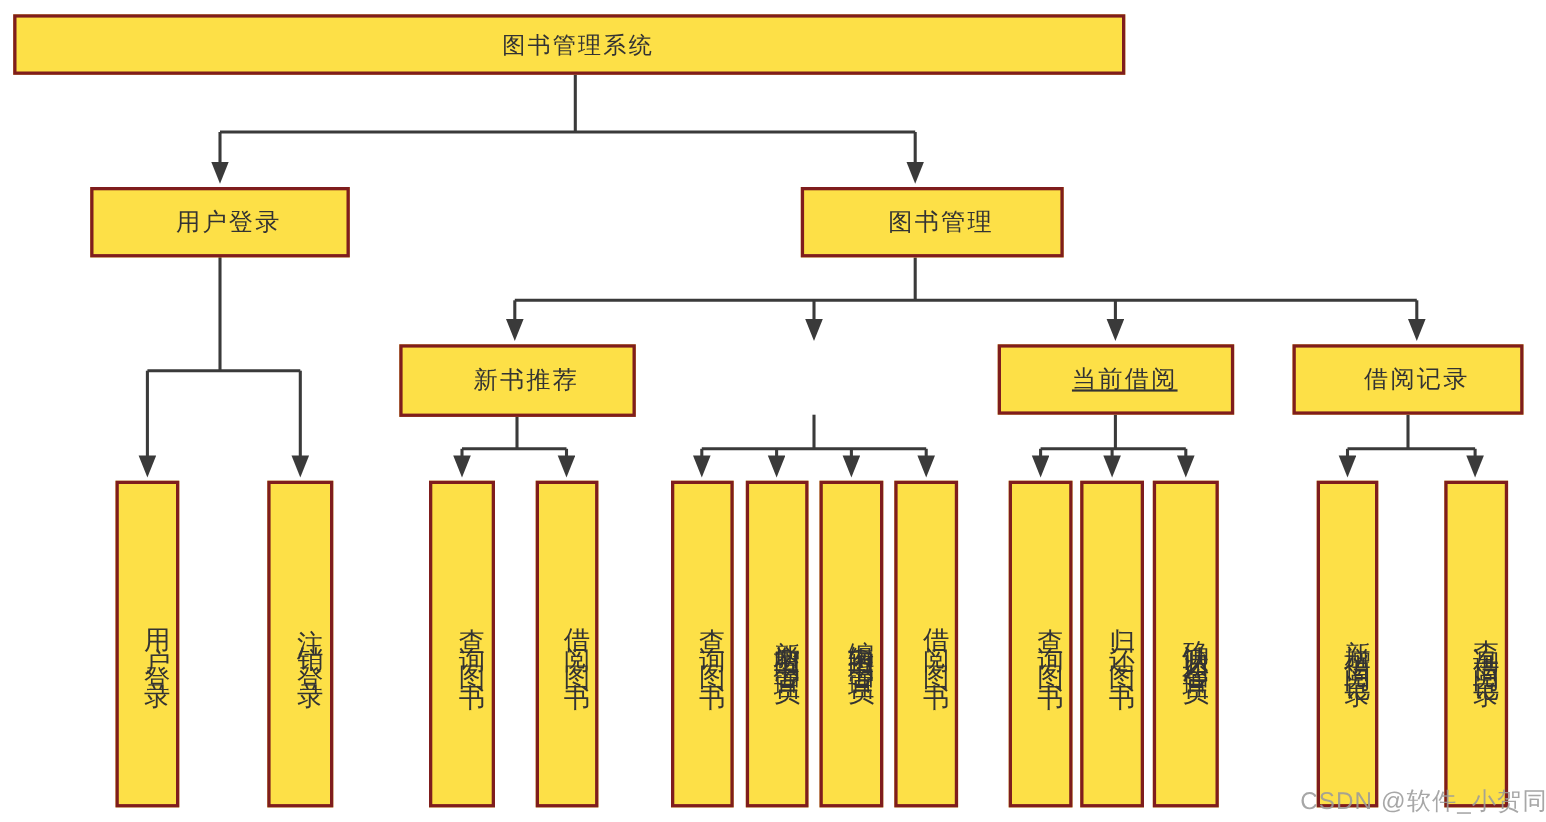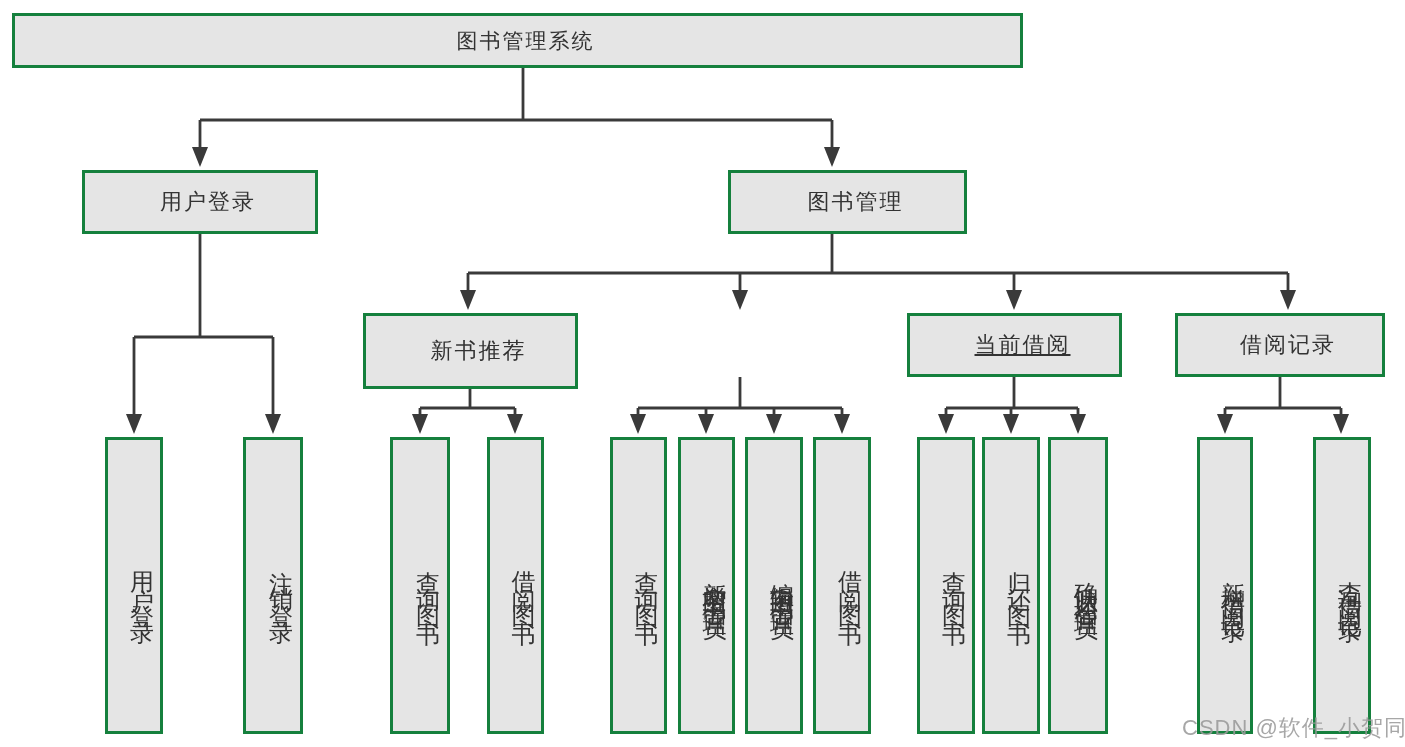"图书管理系统" .box { background: #e5e5e5 -> #fde047; border: 3px solid #15803d -> 3px solid #7f1d1d }
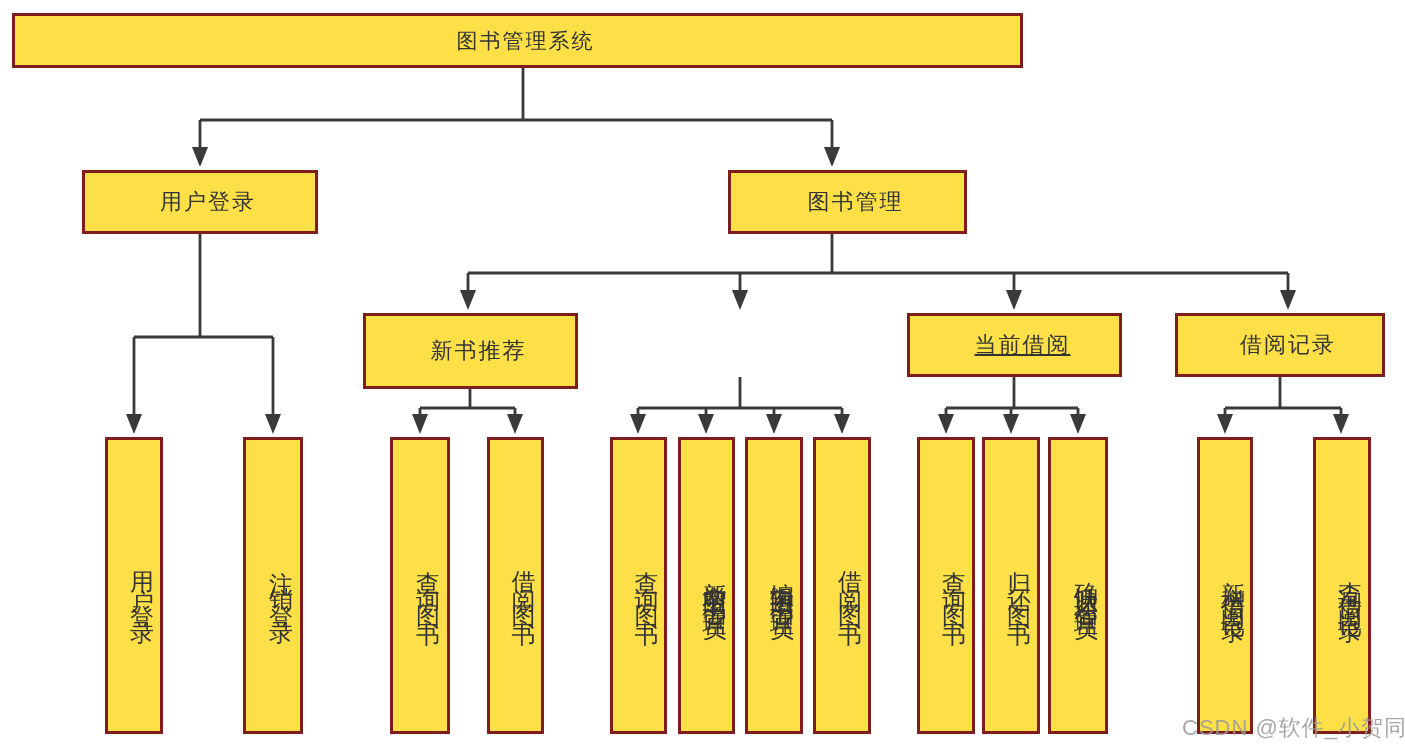"新书推荐" div.box { height: 76px -> 66px }
